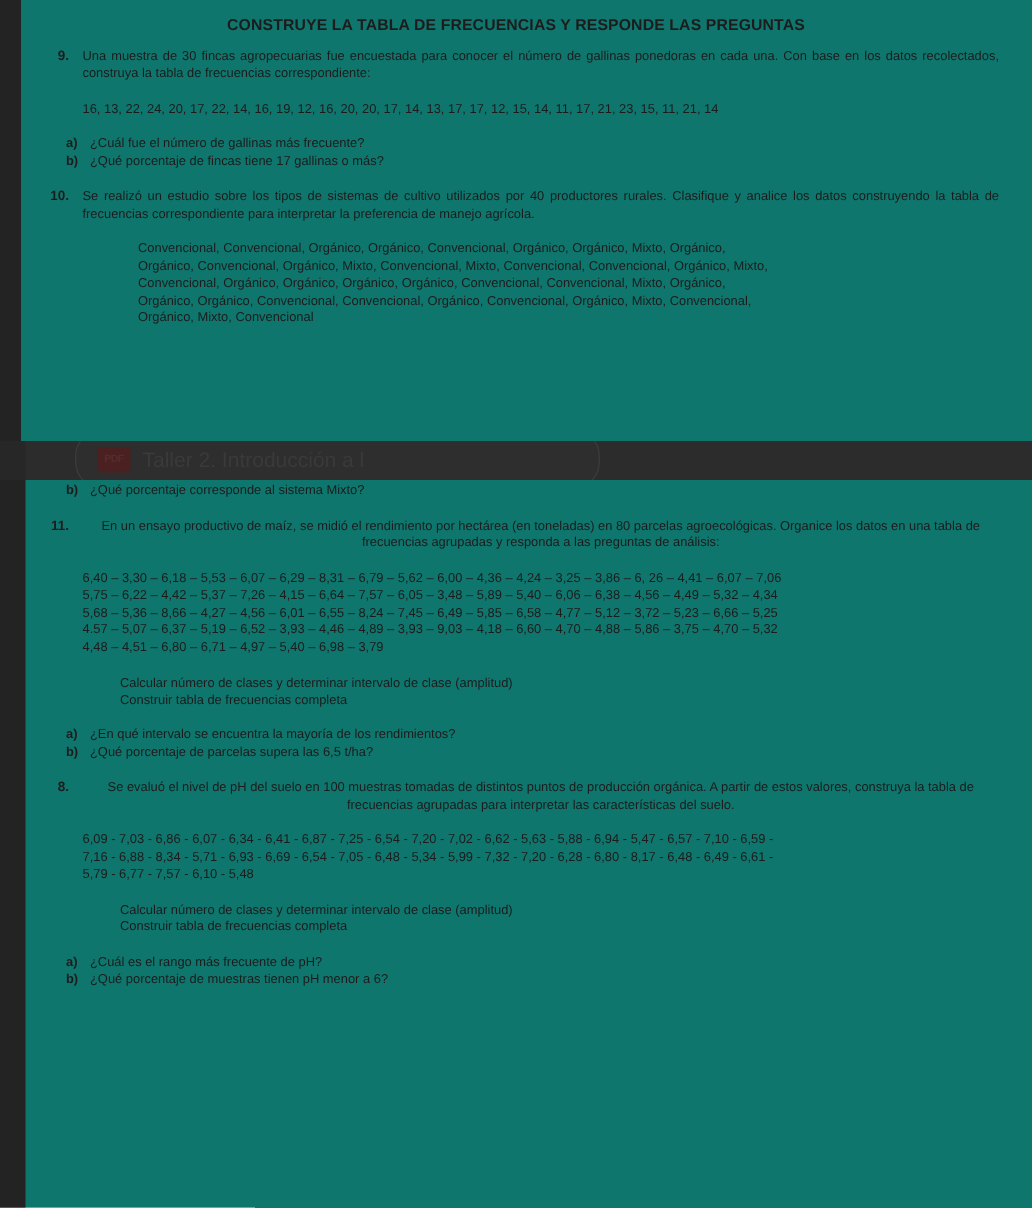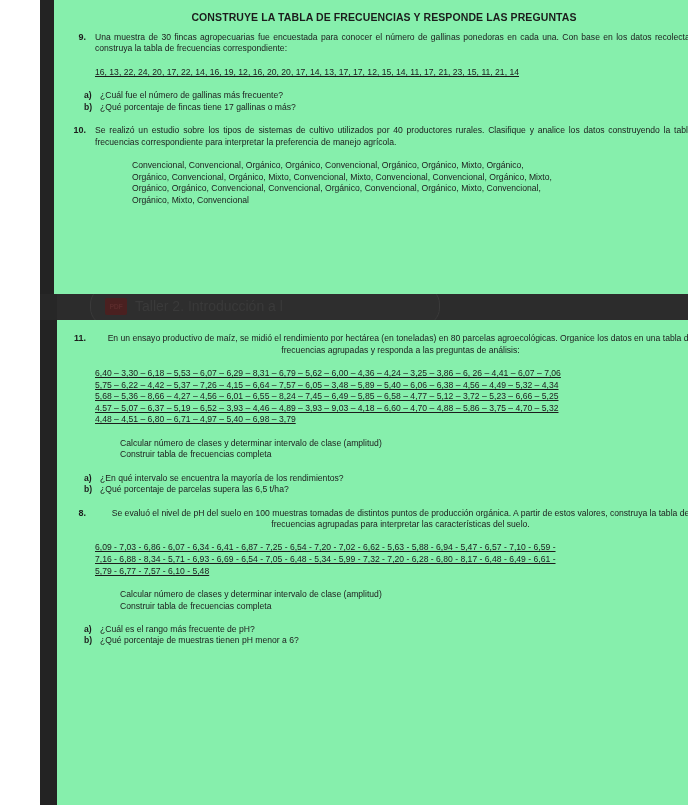"CONSTRUYE LA TABLA DE FRECUENCIAS" .page { background: #86efac -> #0f766e; margin-left: 40px -> none }
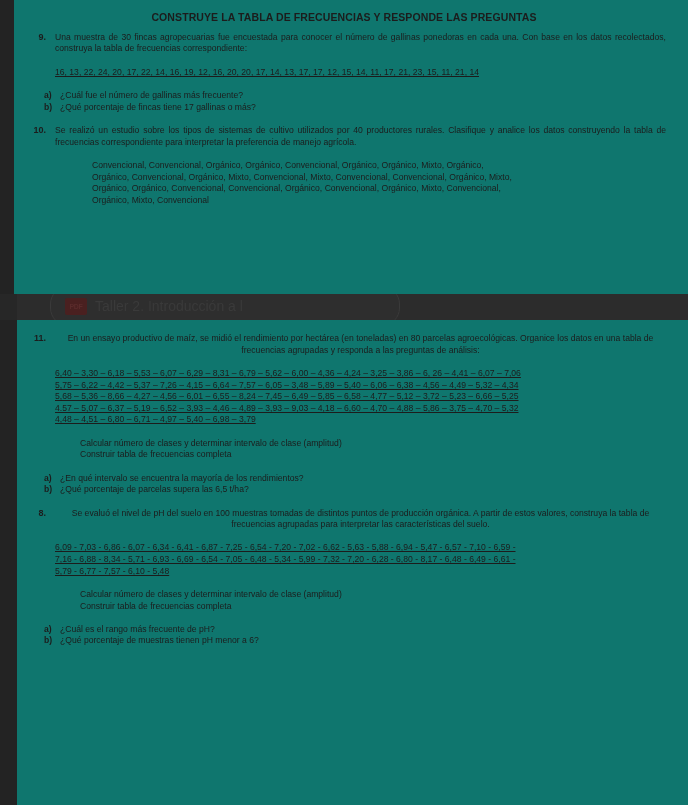"16, 13, 22, 24, 20," .data-line { text-decoration: underline -> none }
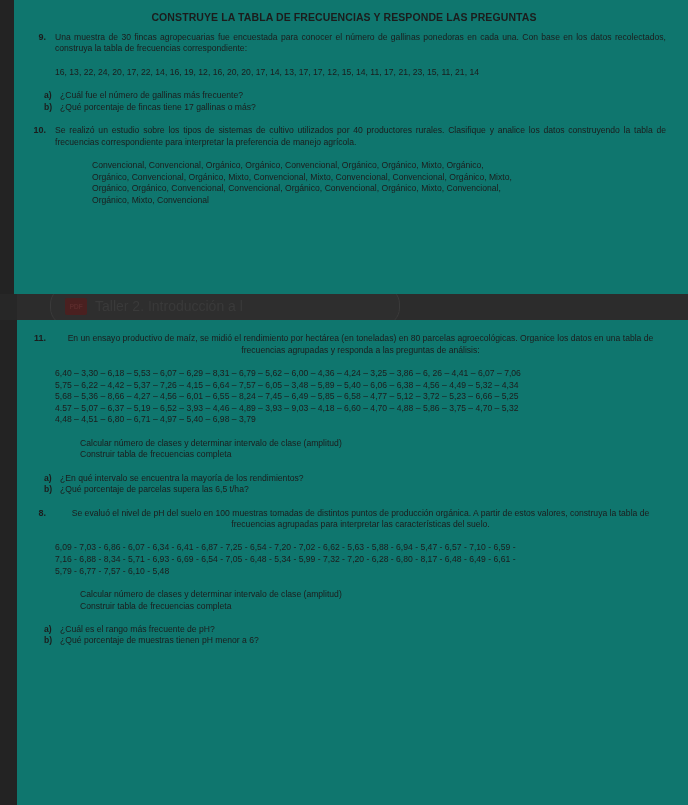"Convencional, Orgánico, Orgánico," span { html: none -> <span>Convencional, Orgánico, Orgánico, Orgánico, Orgánico, Convencional, Convencional, Mixto, Orgánico,</span> }
